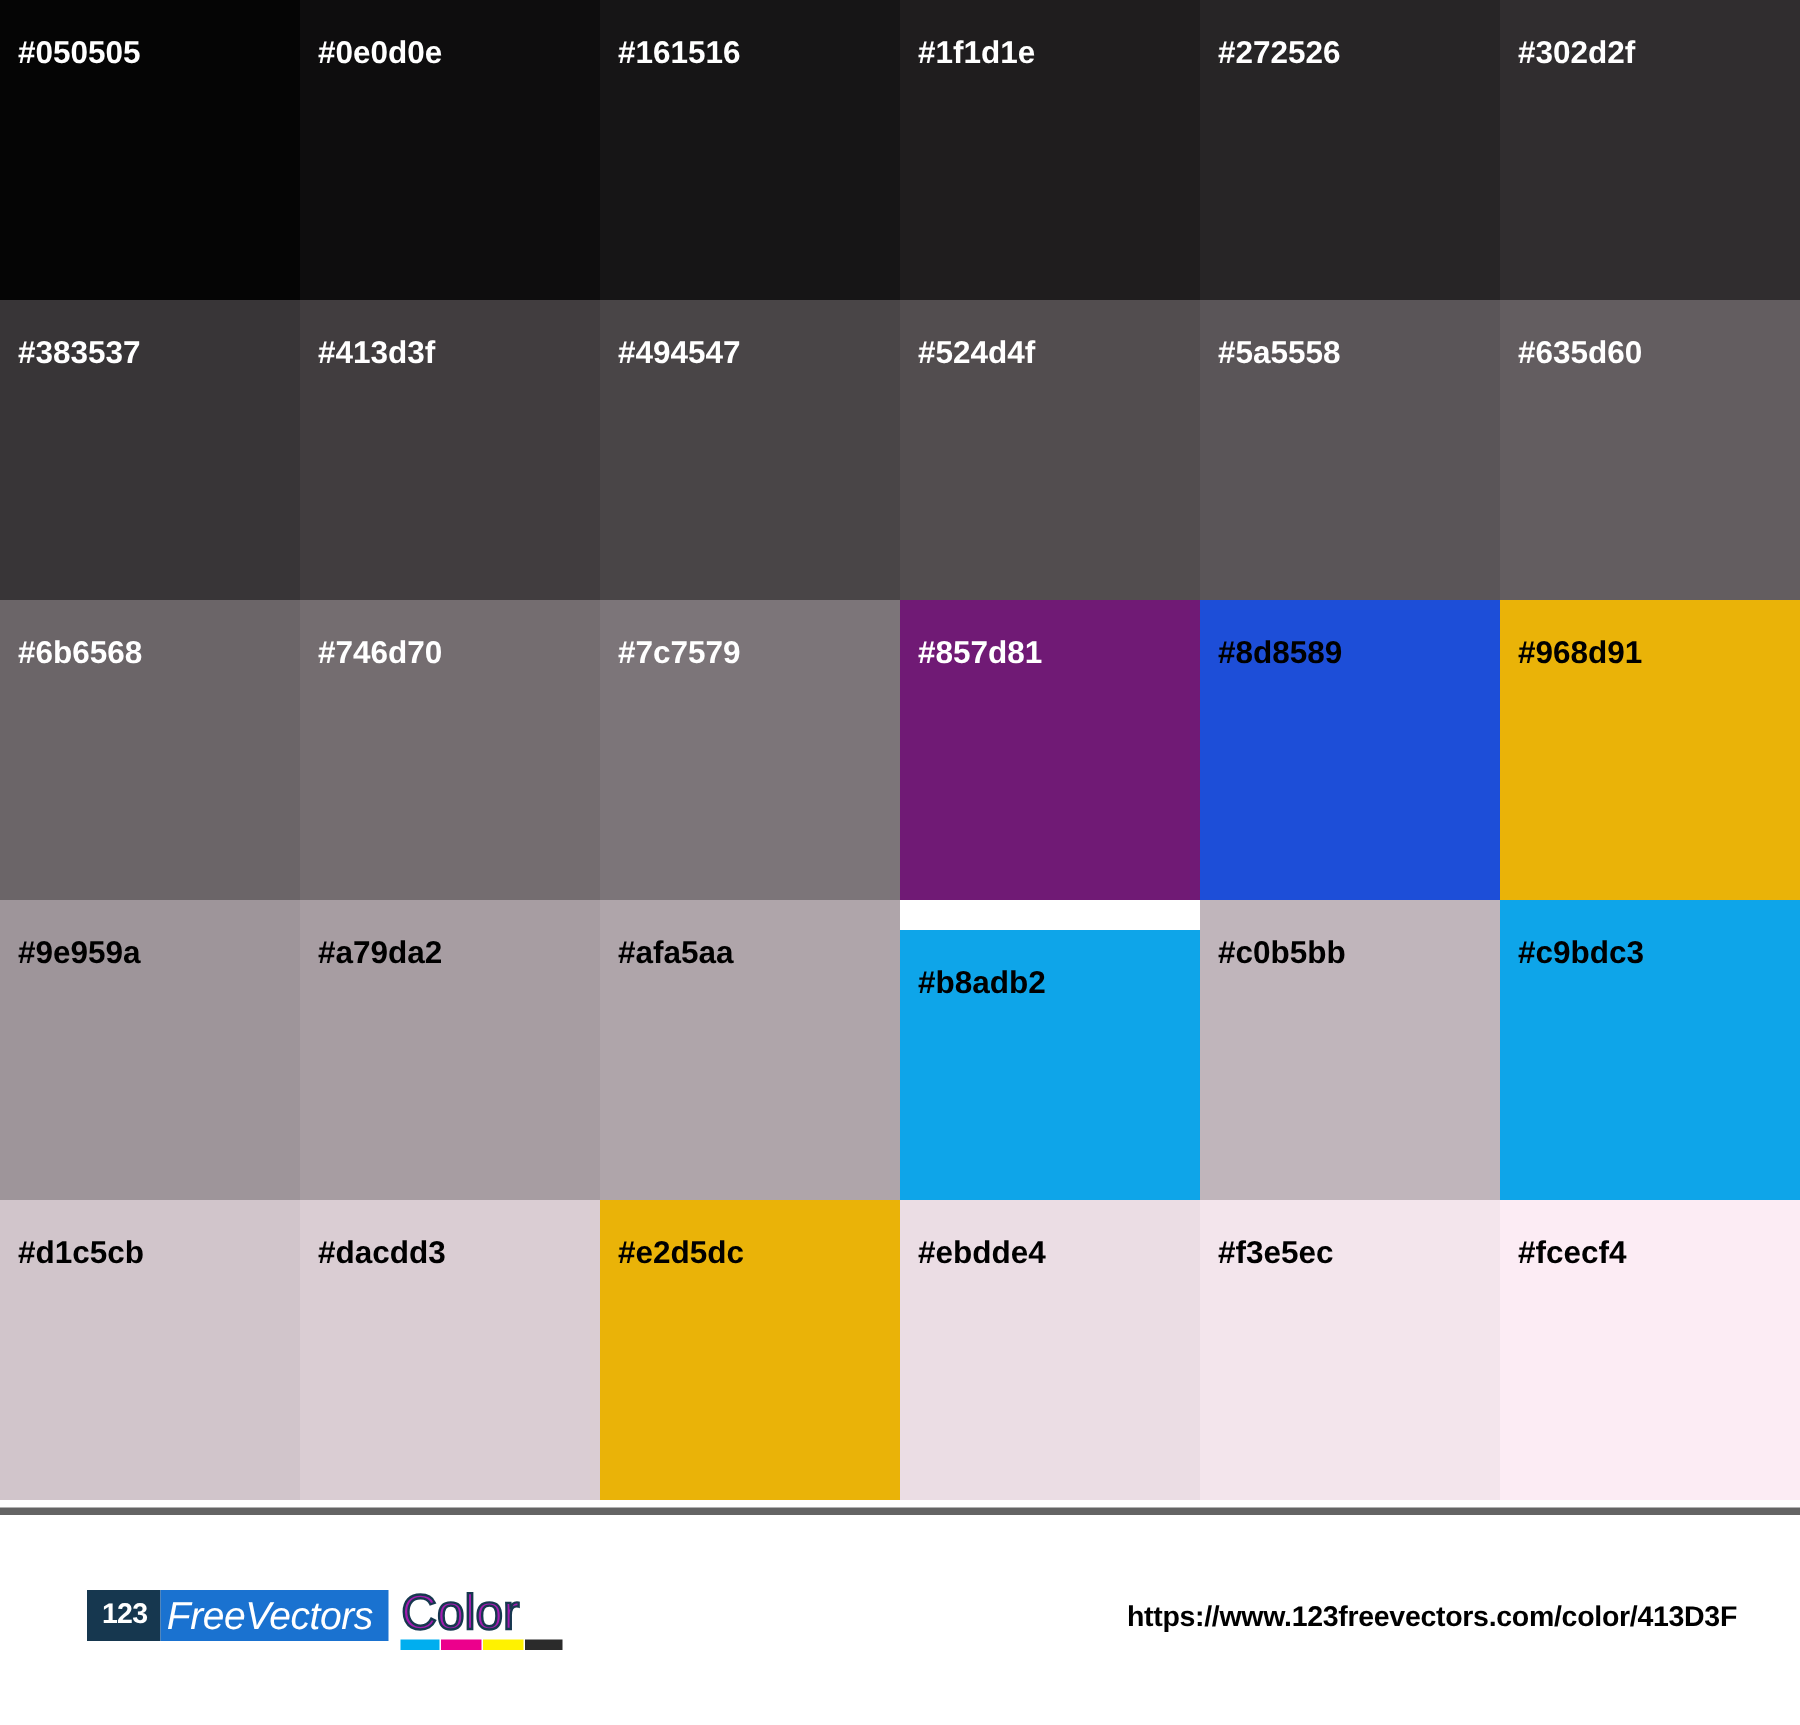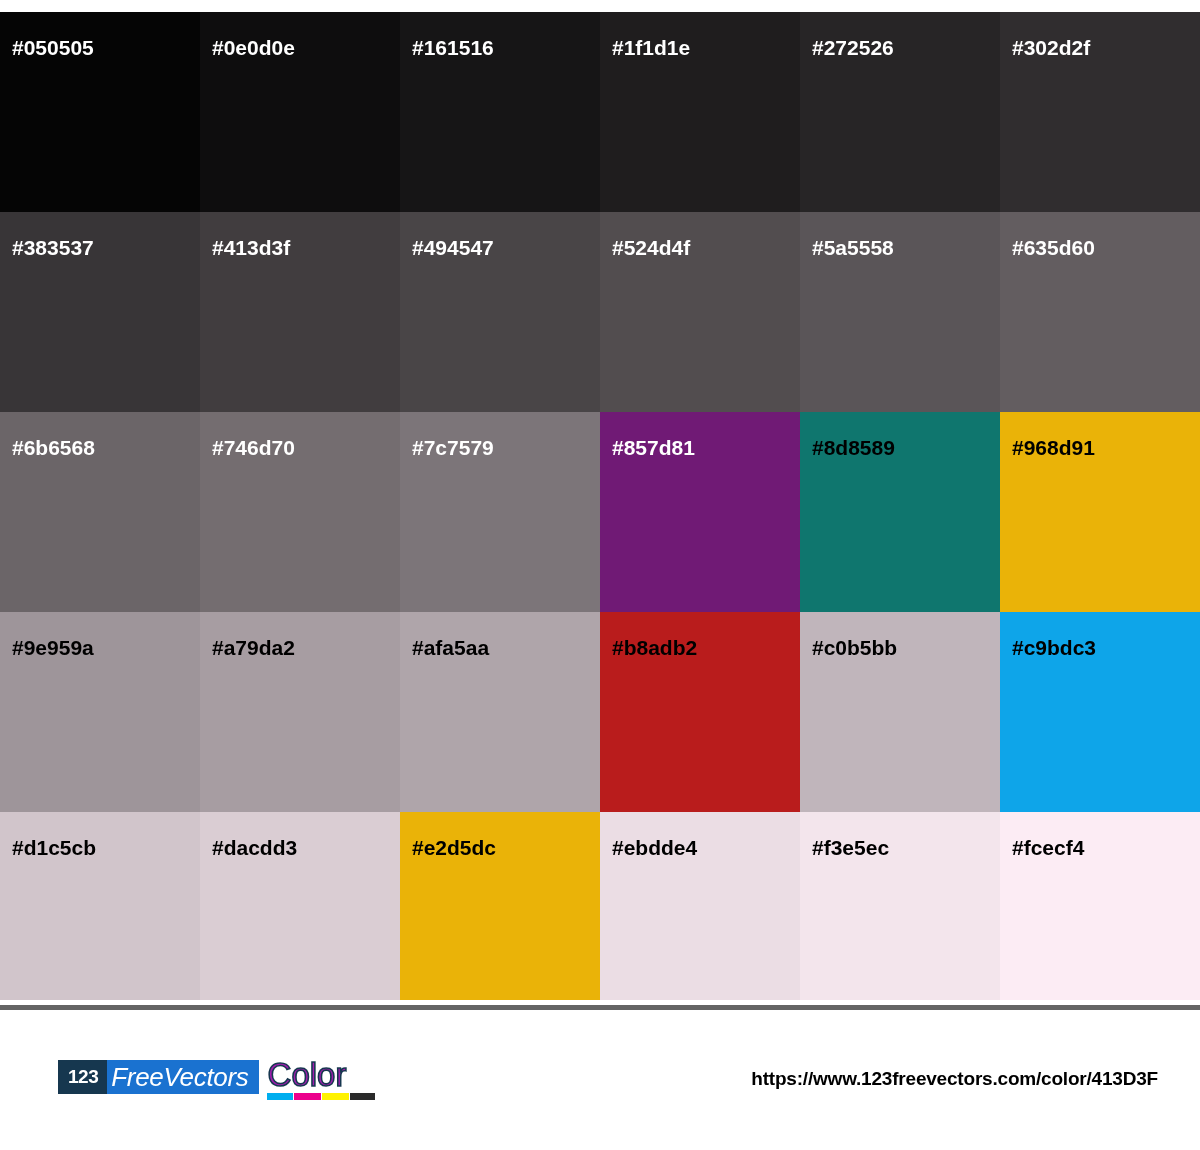"#050505" #palette { top: 12px -> 0 }
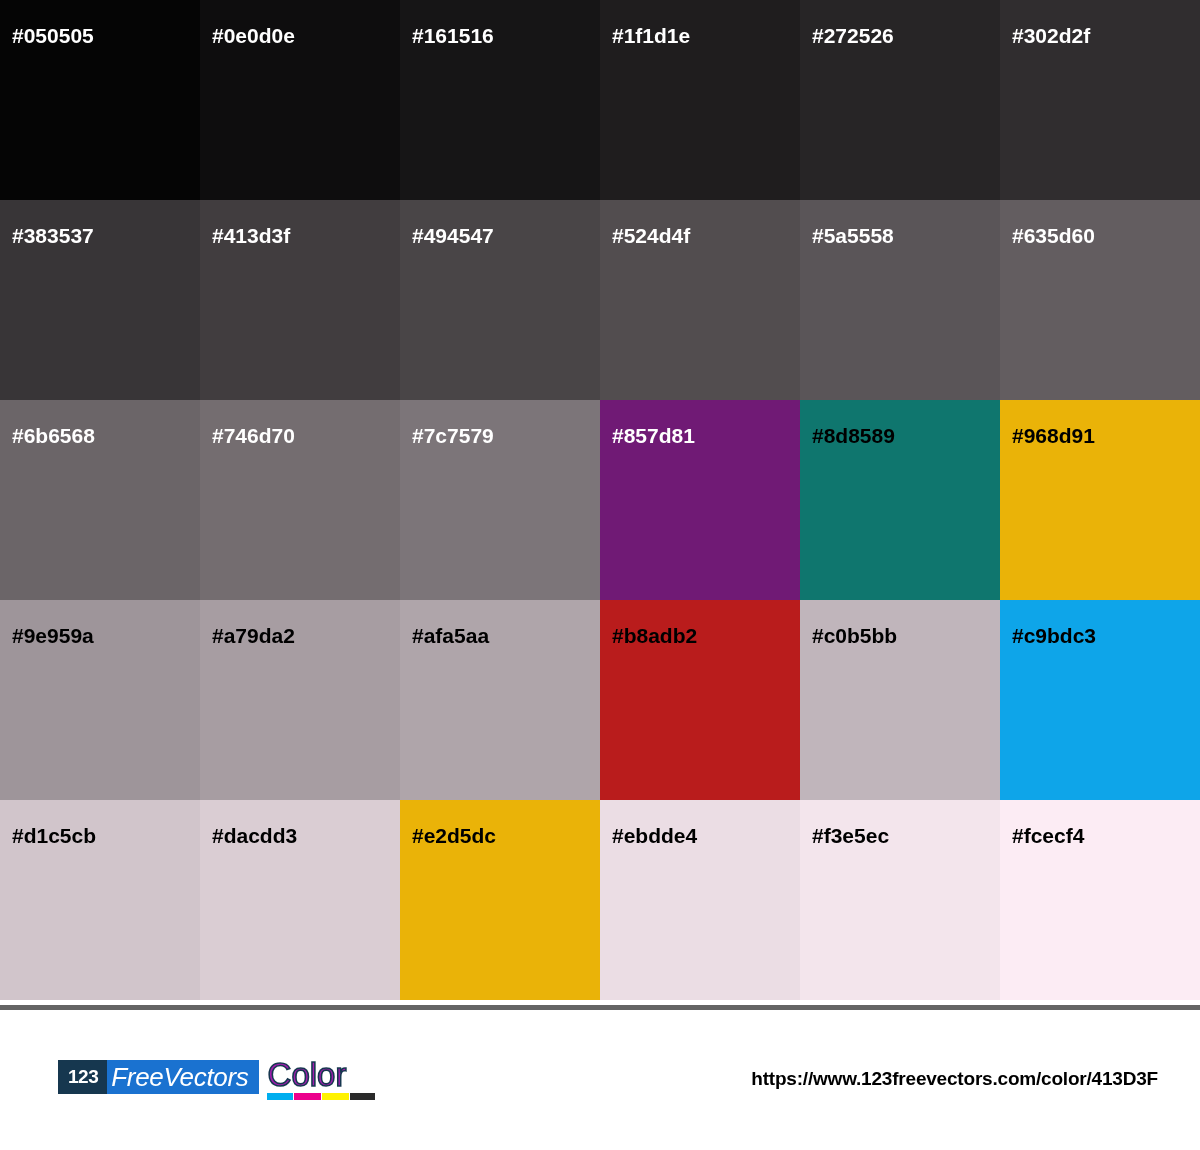"#8d8589" div.swatch { background-color: #0f766e -> #1d4ed8 }
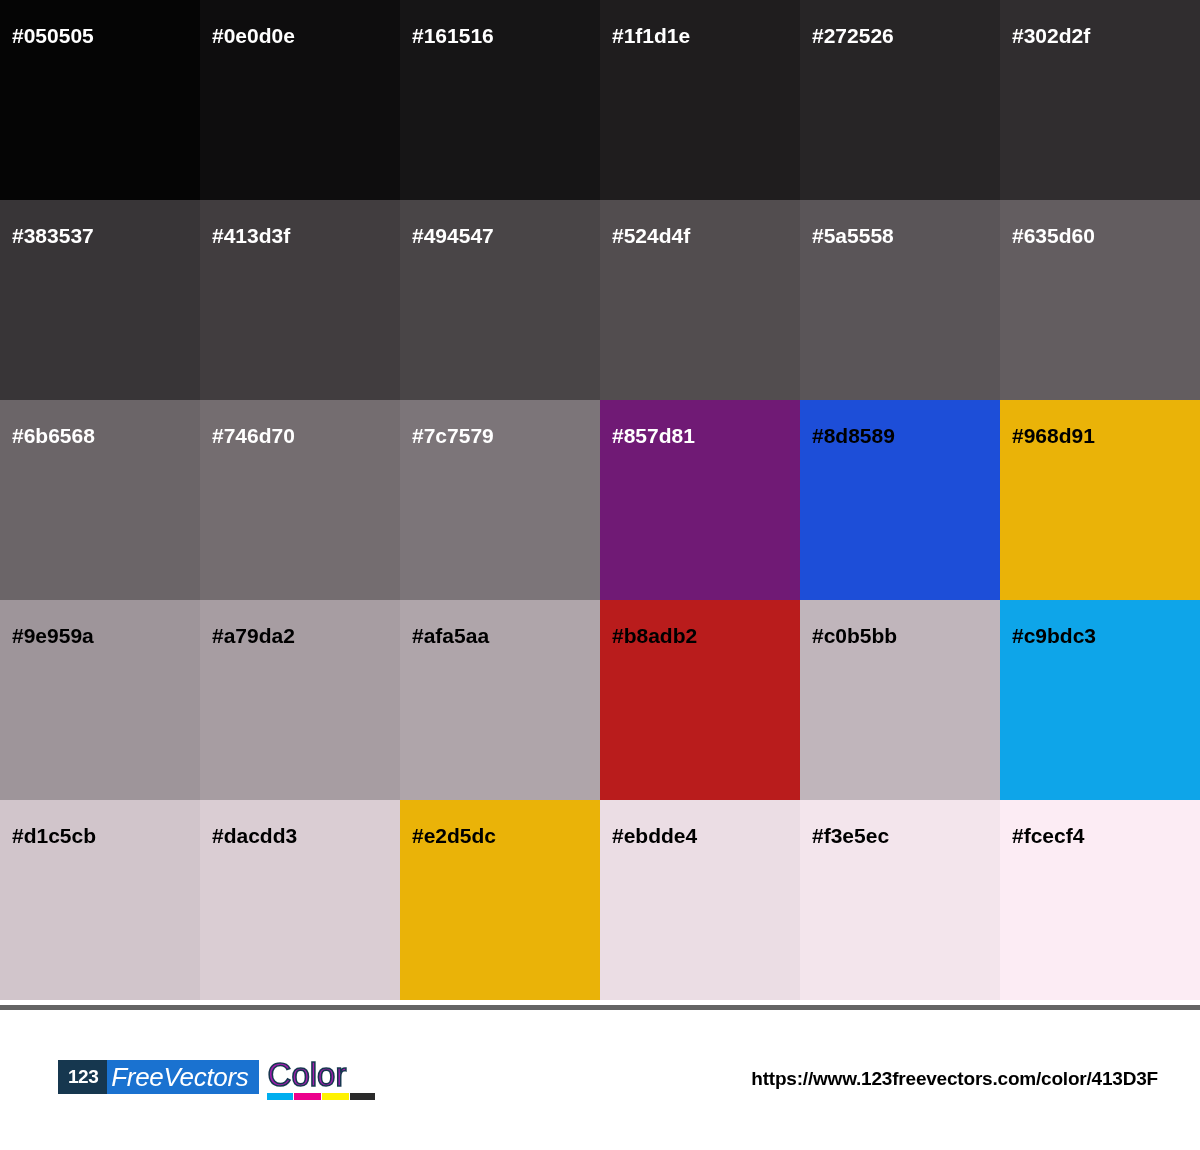"#b8adb2" div.swatch { background-color: #b91c1c -> #0ea5e9; margin-top: none -> 20px }
